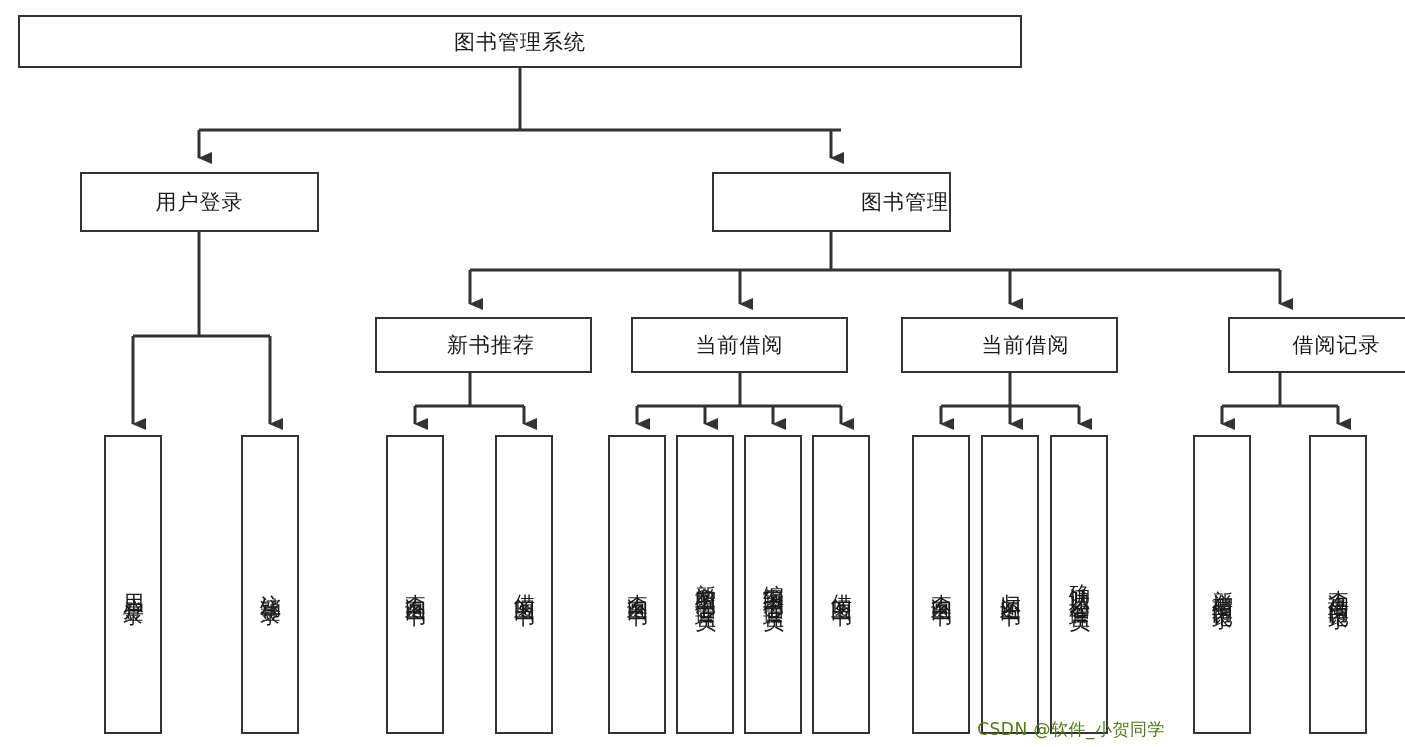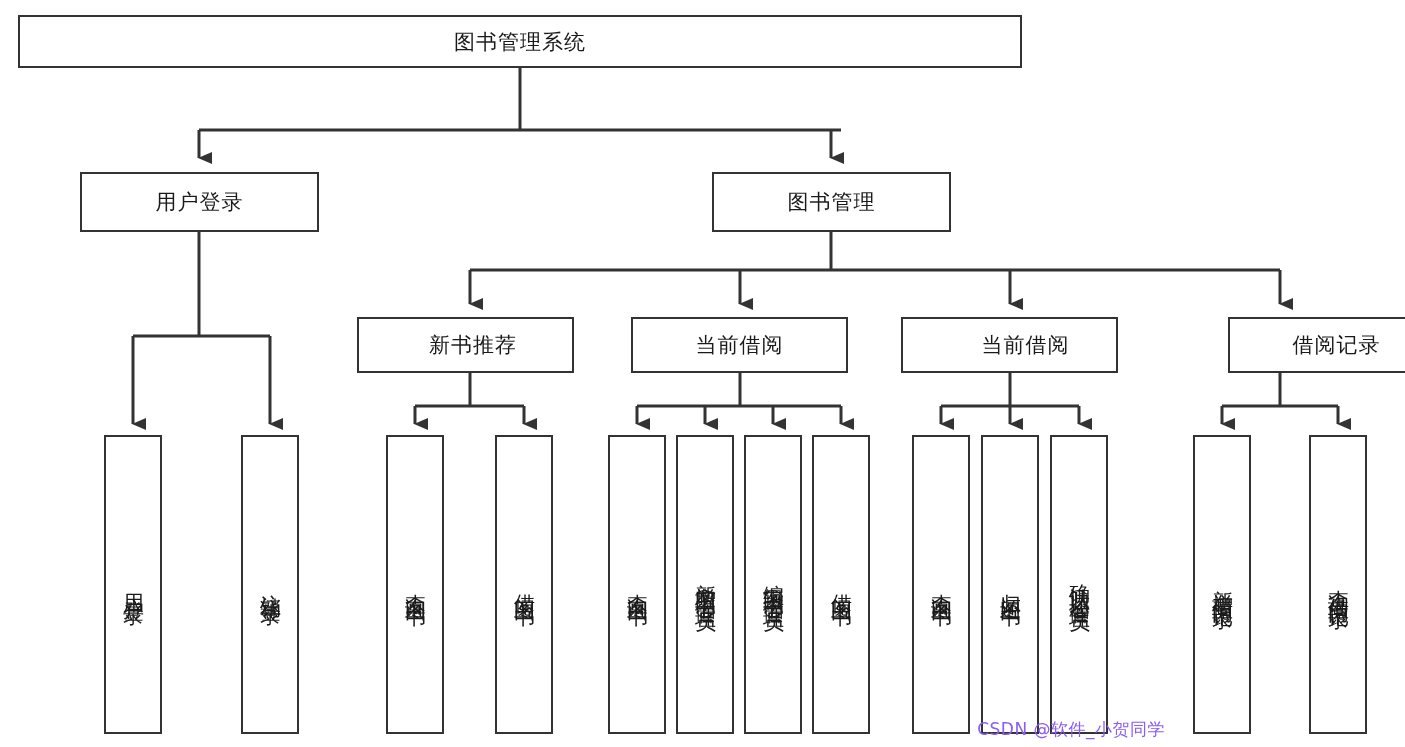"图书管理" div.node-box { justify-content: none -> flex-end }
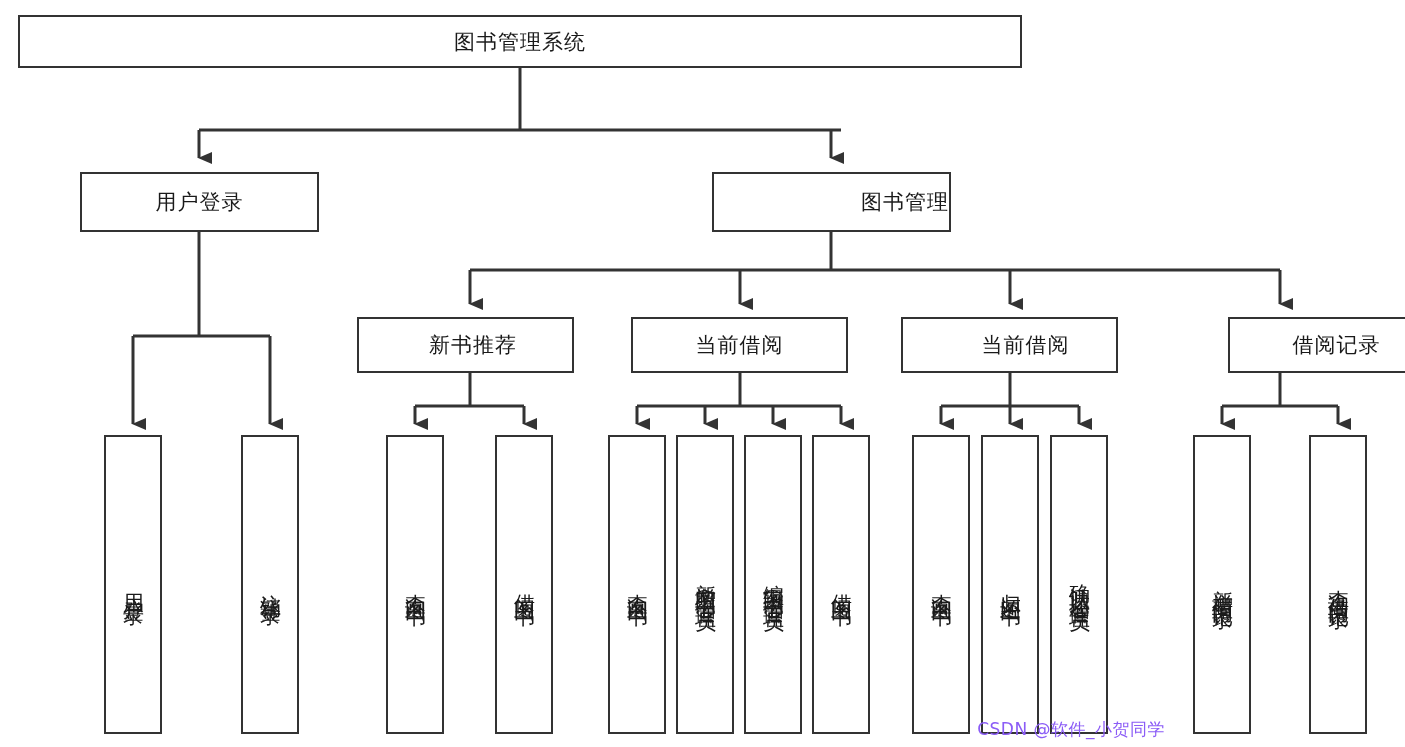"新书推荐" div.node-box { left: 357px -> 375px }
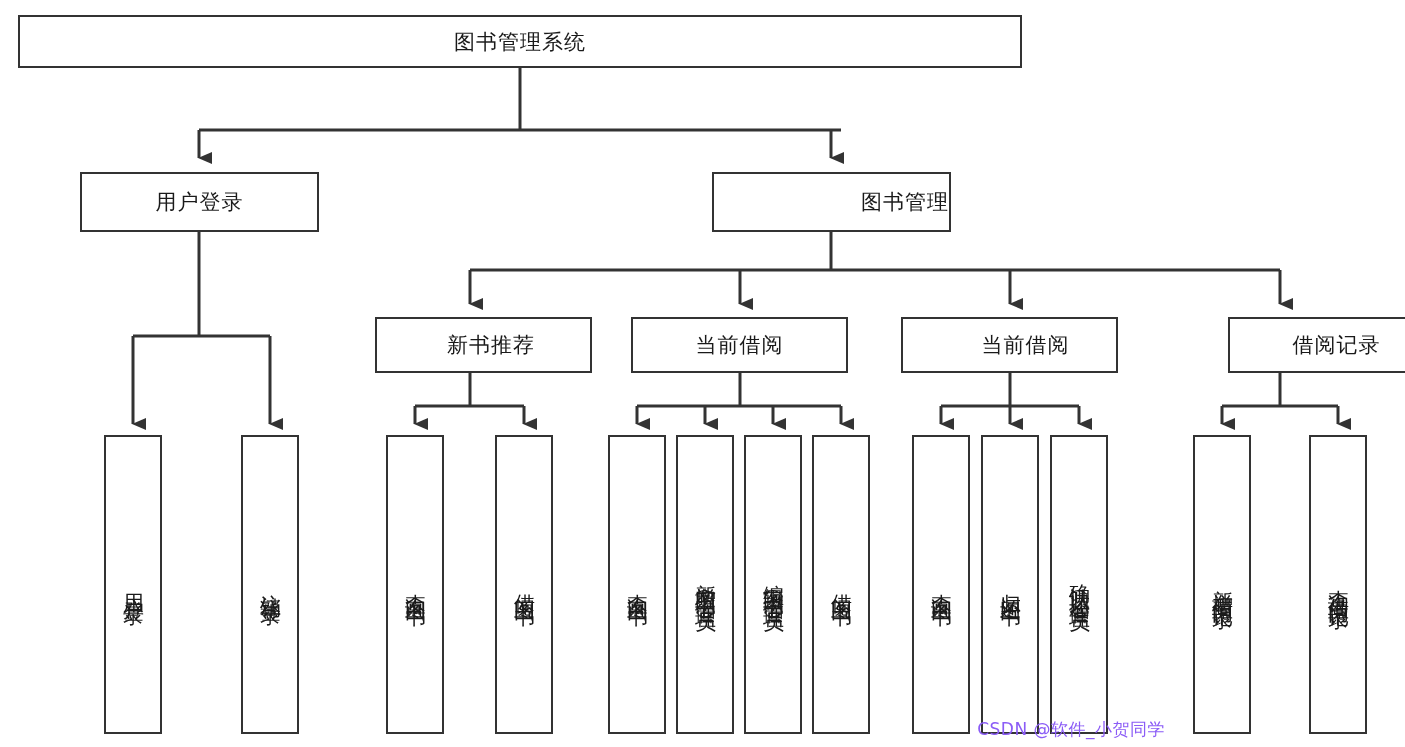"CSDN @软件_小贺同学" #watermark { color: #8b5cf6 -> #4d7c0f }
